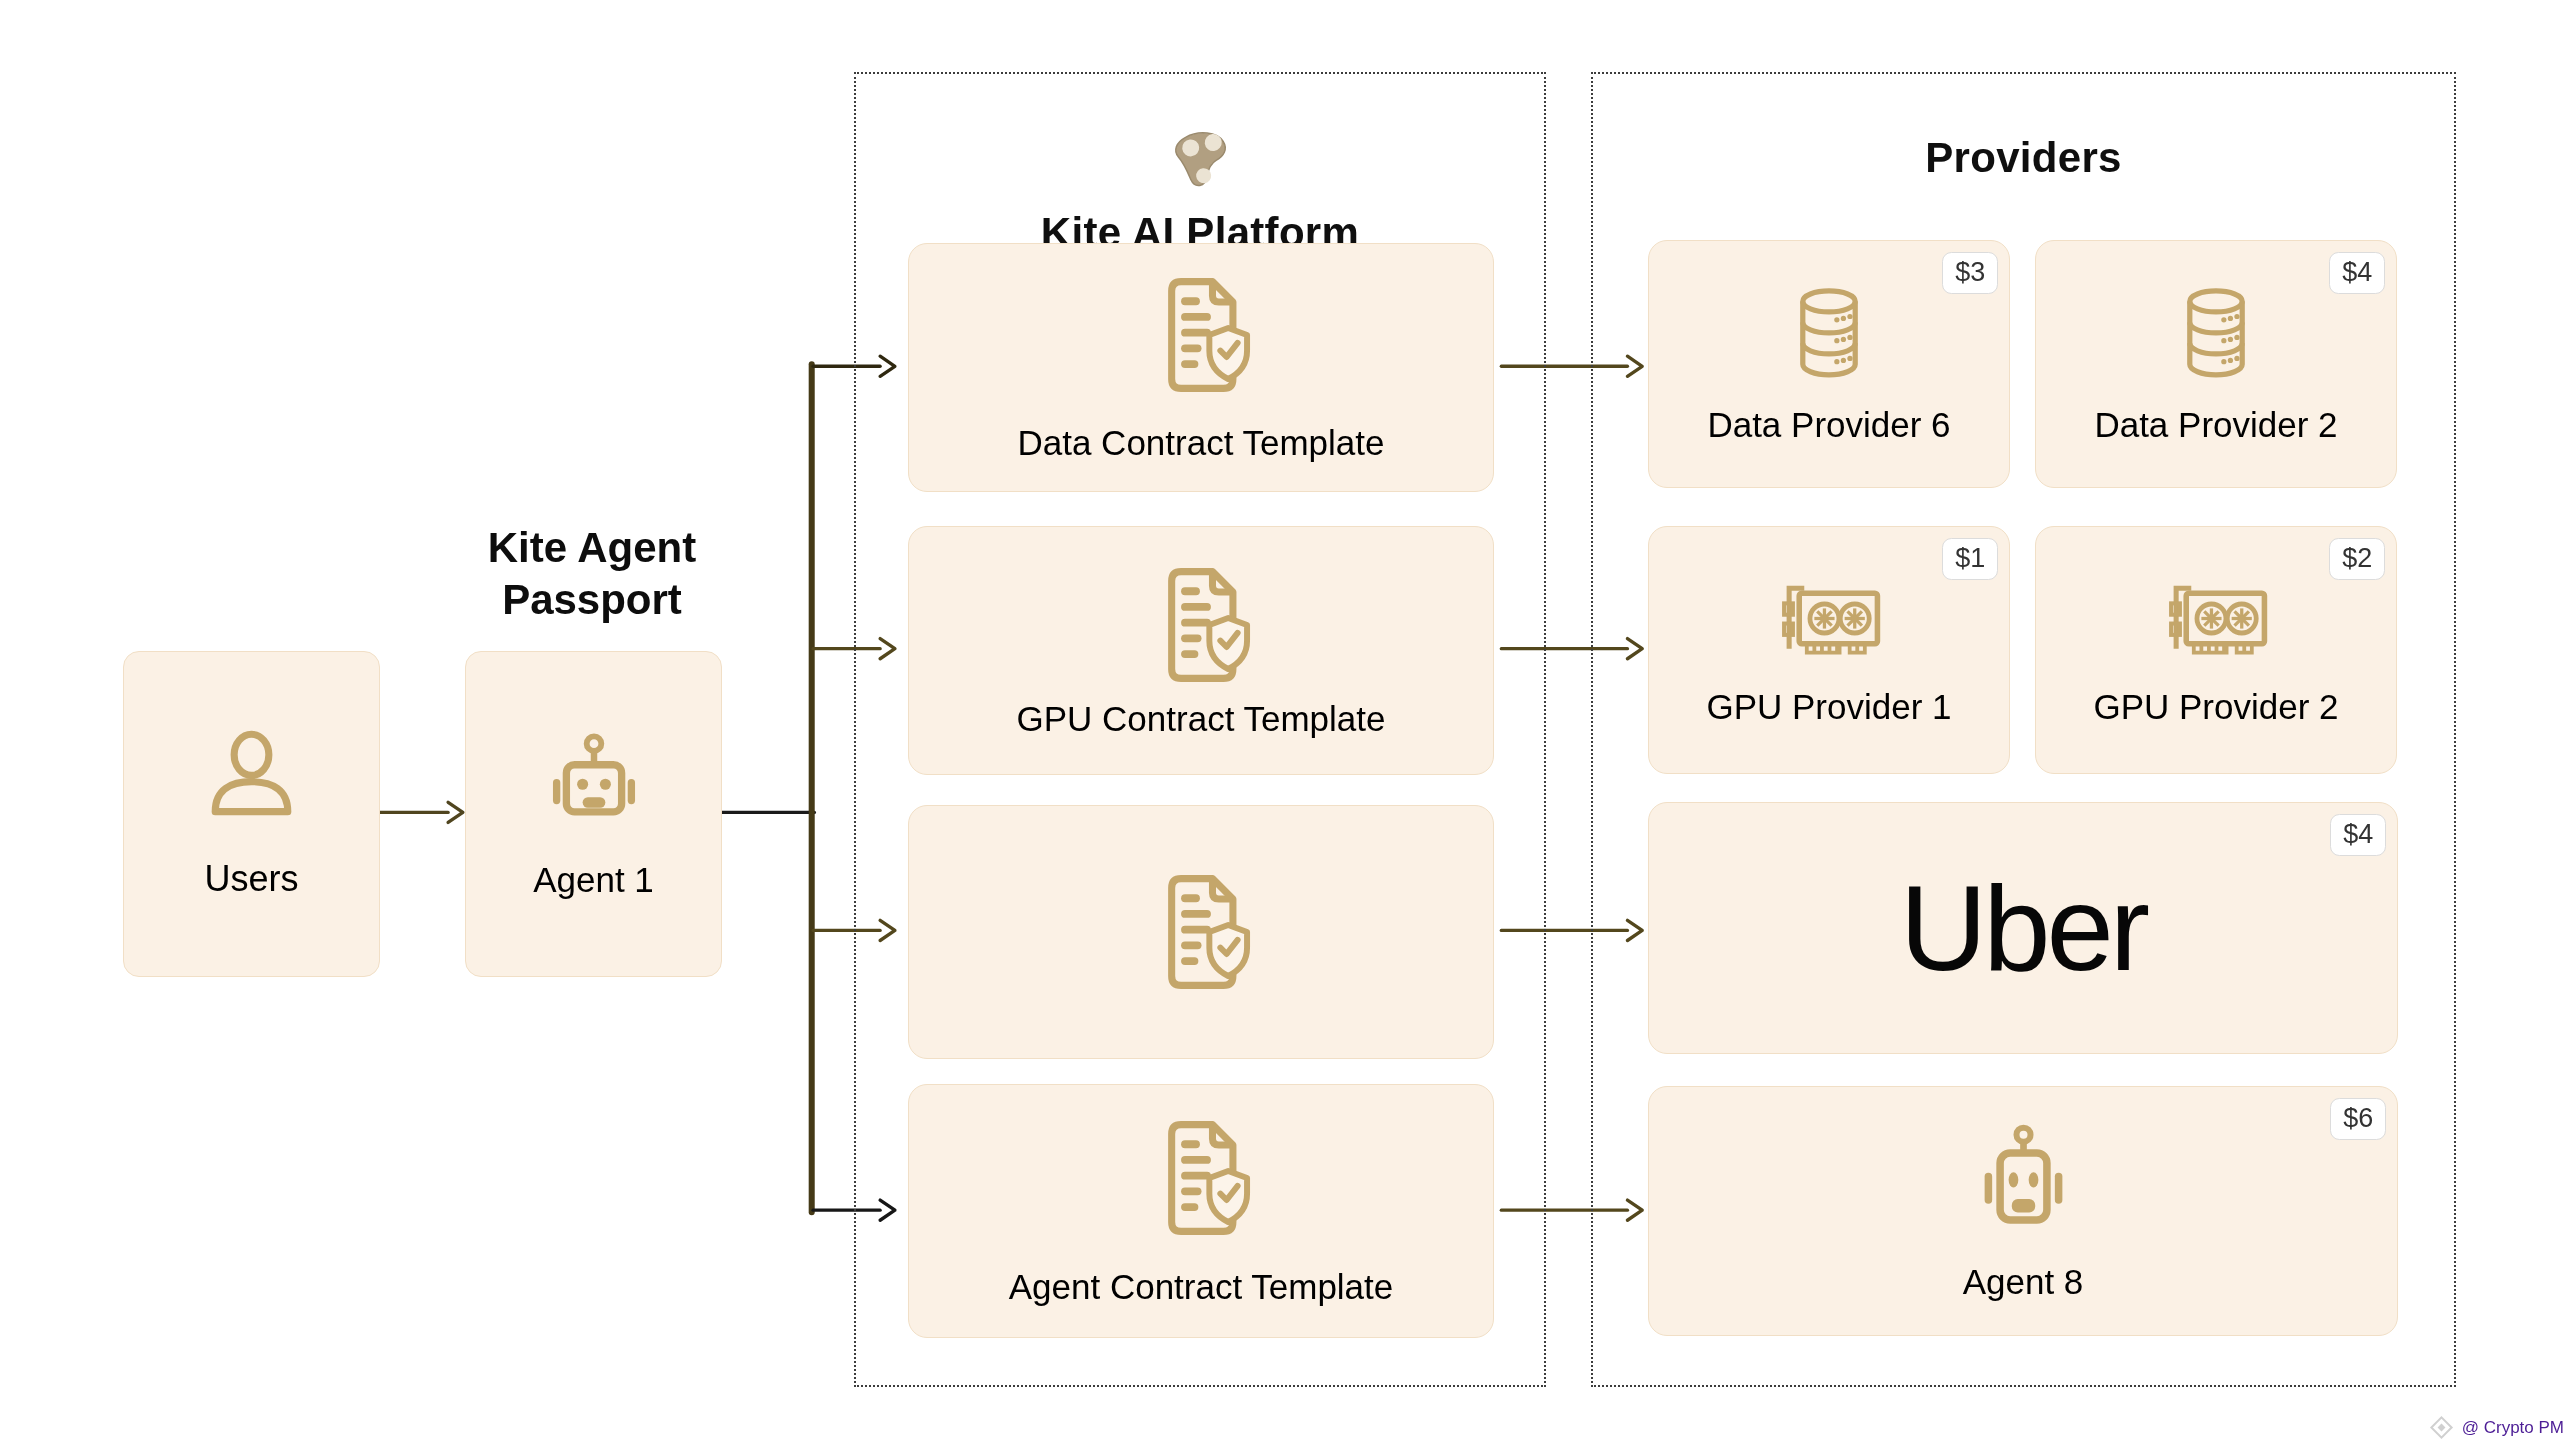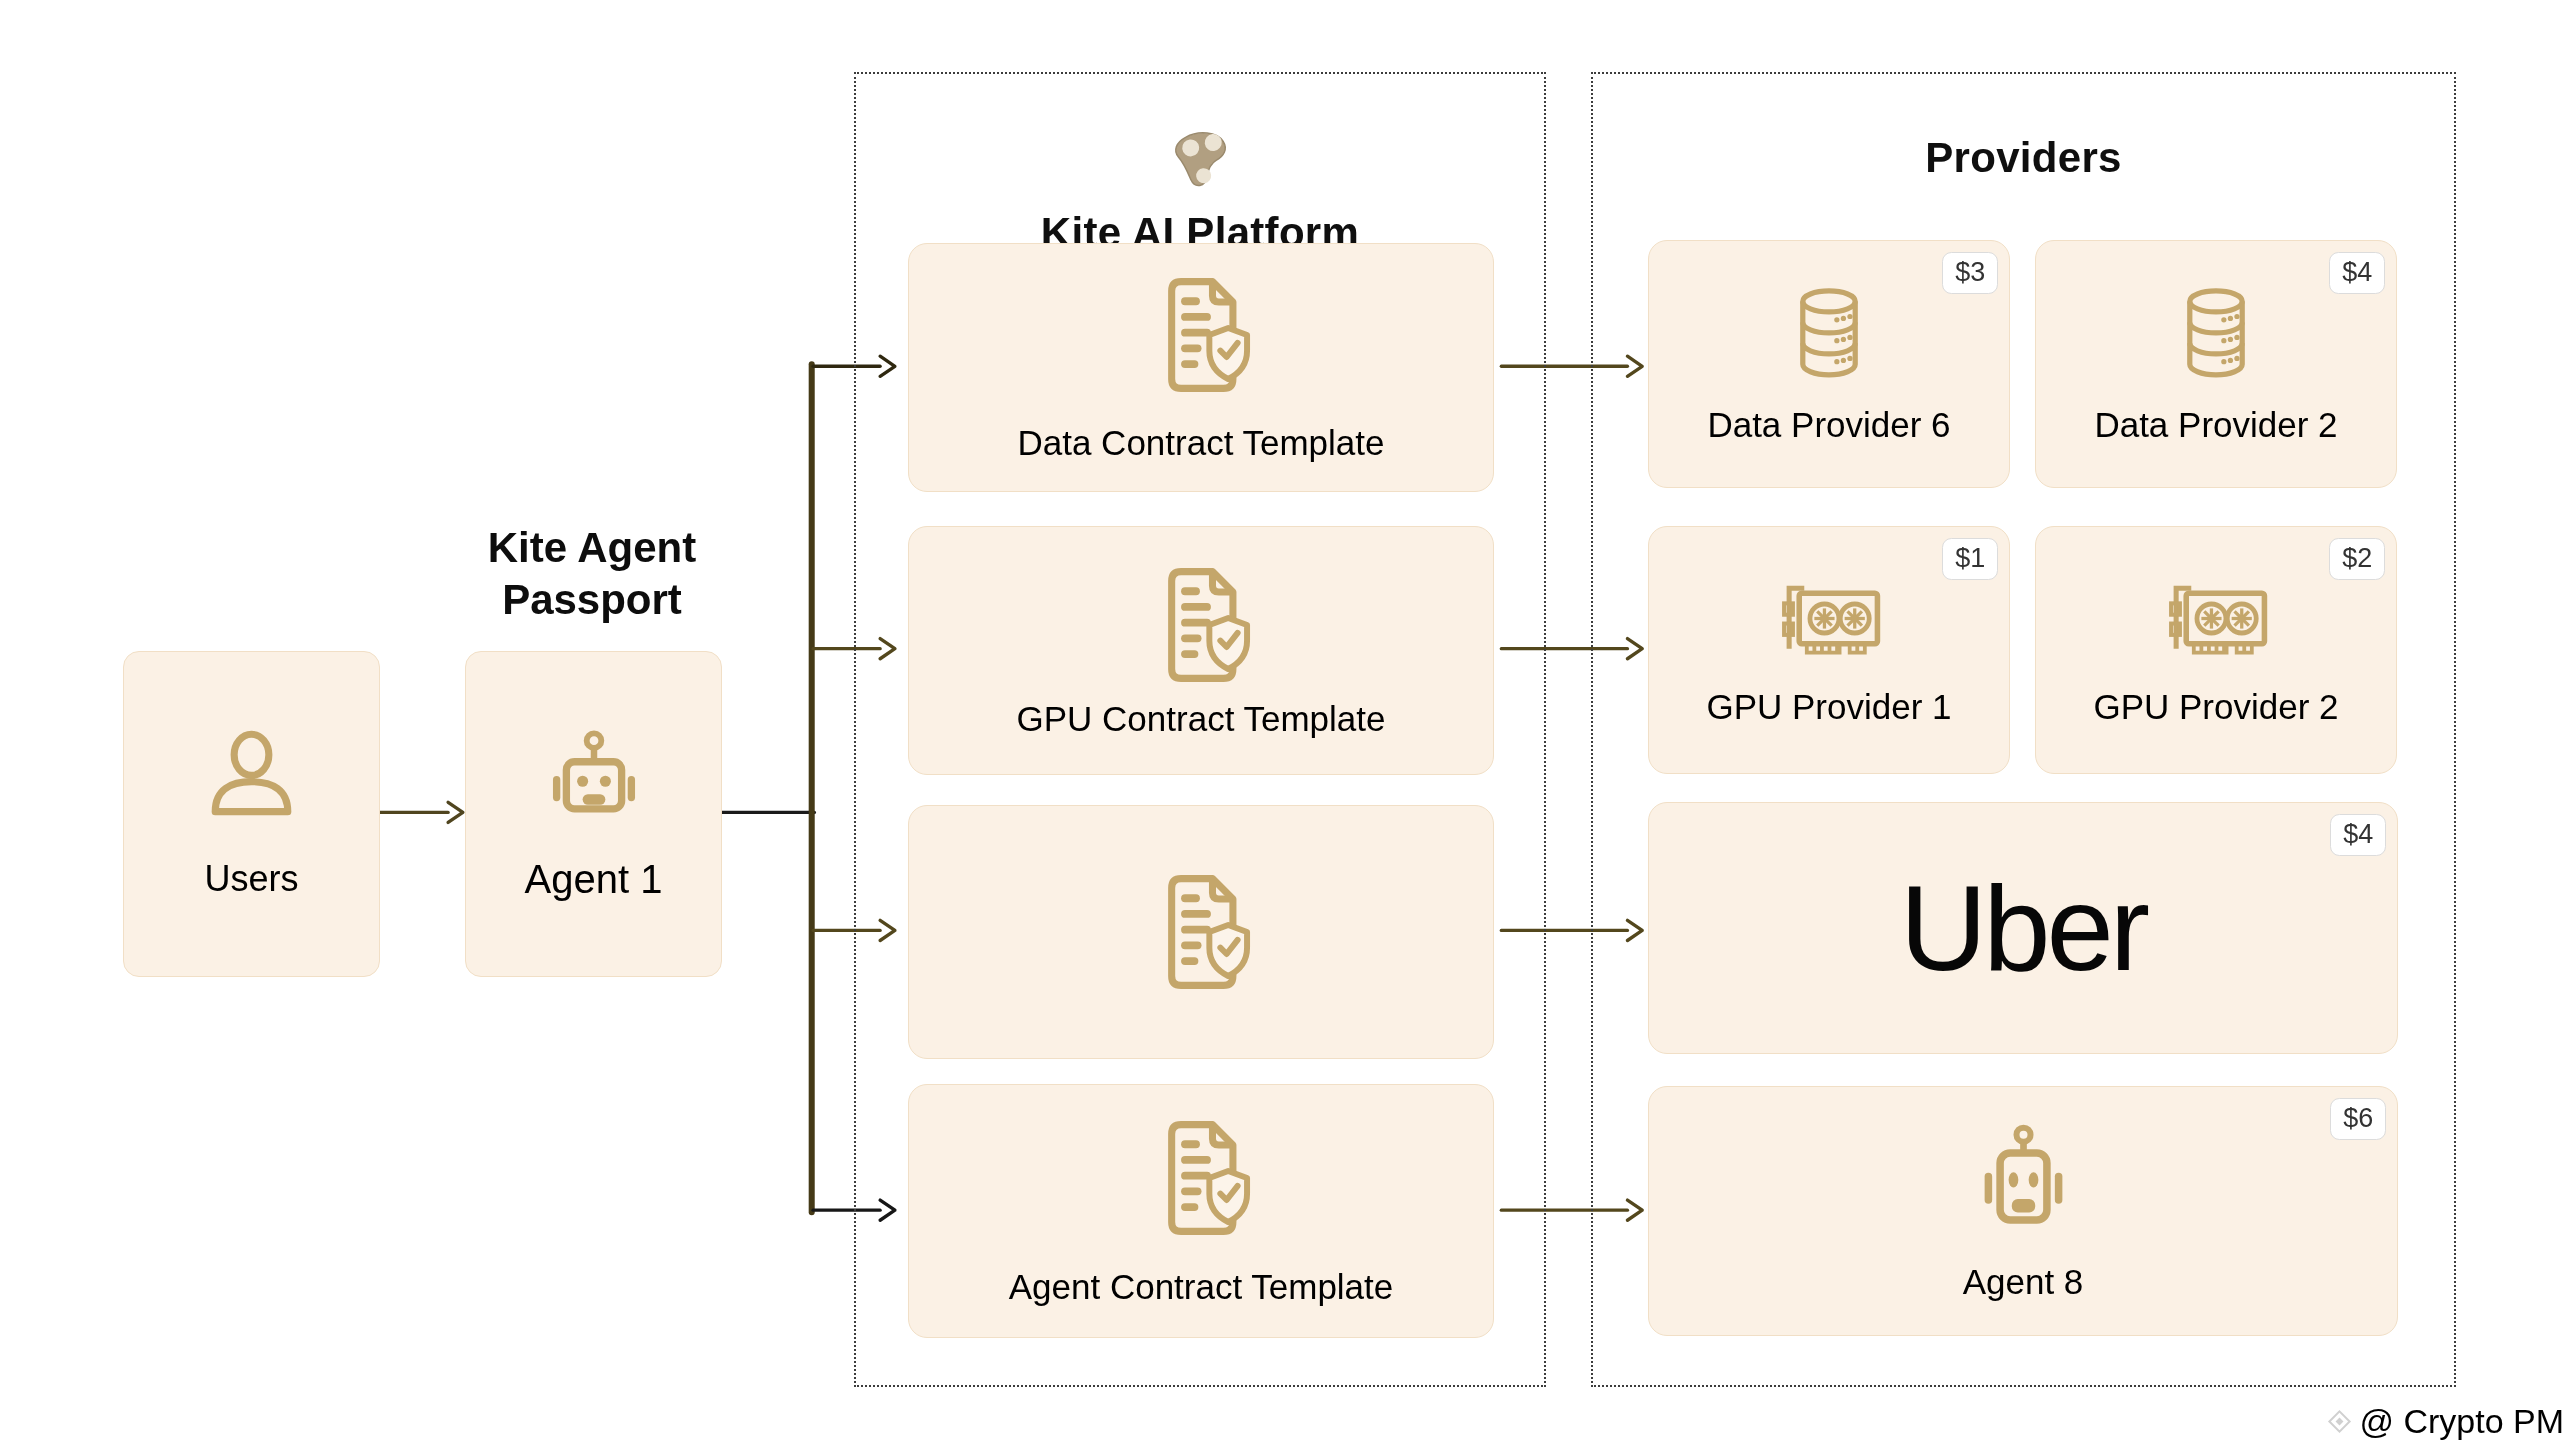"Agent 1" div.lbl { font-size: 40px -> 35px }
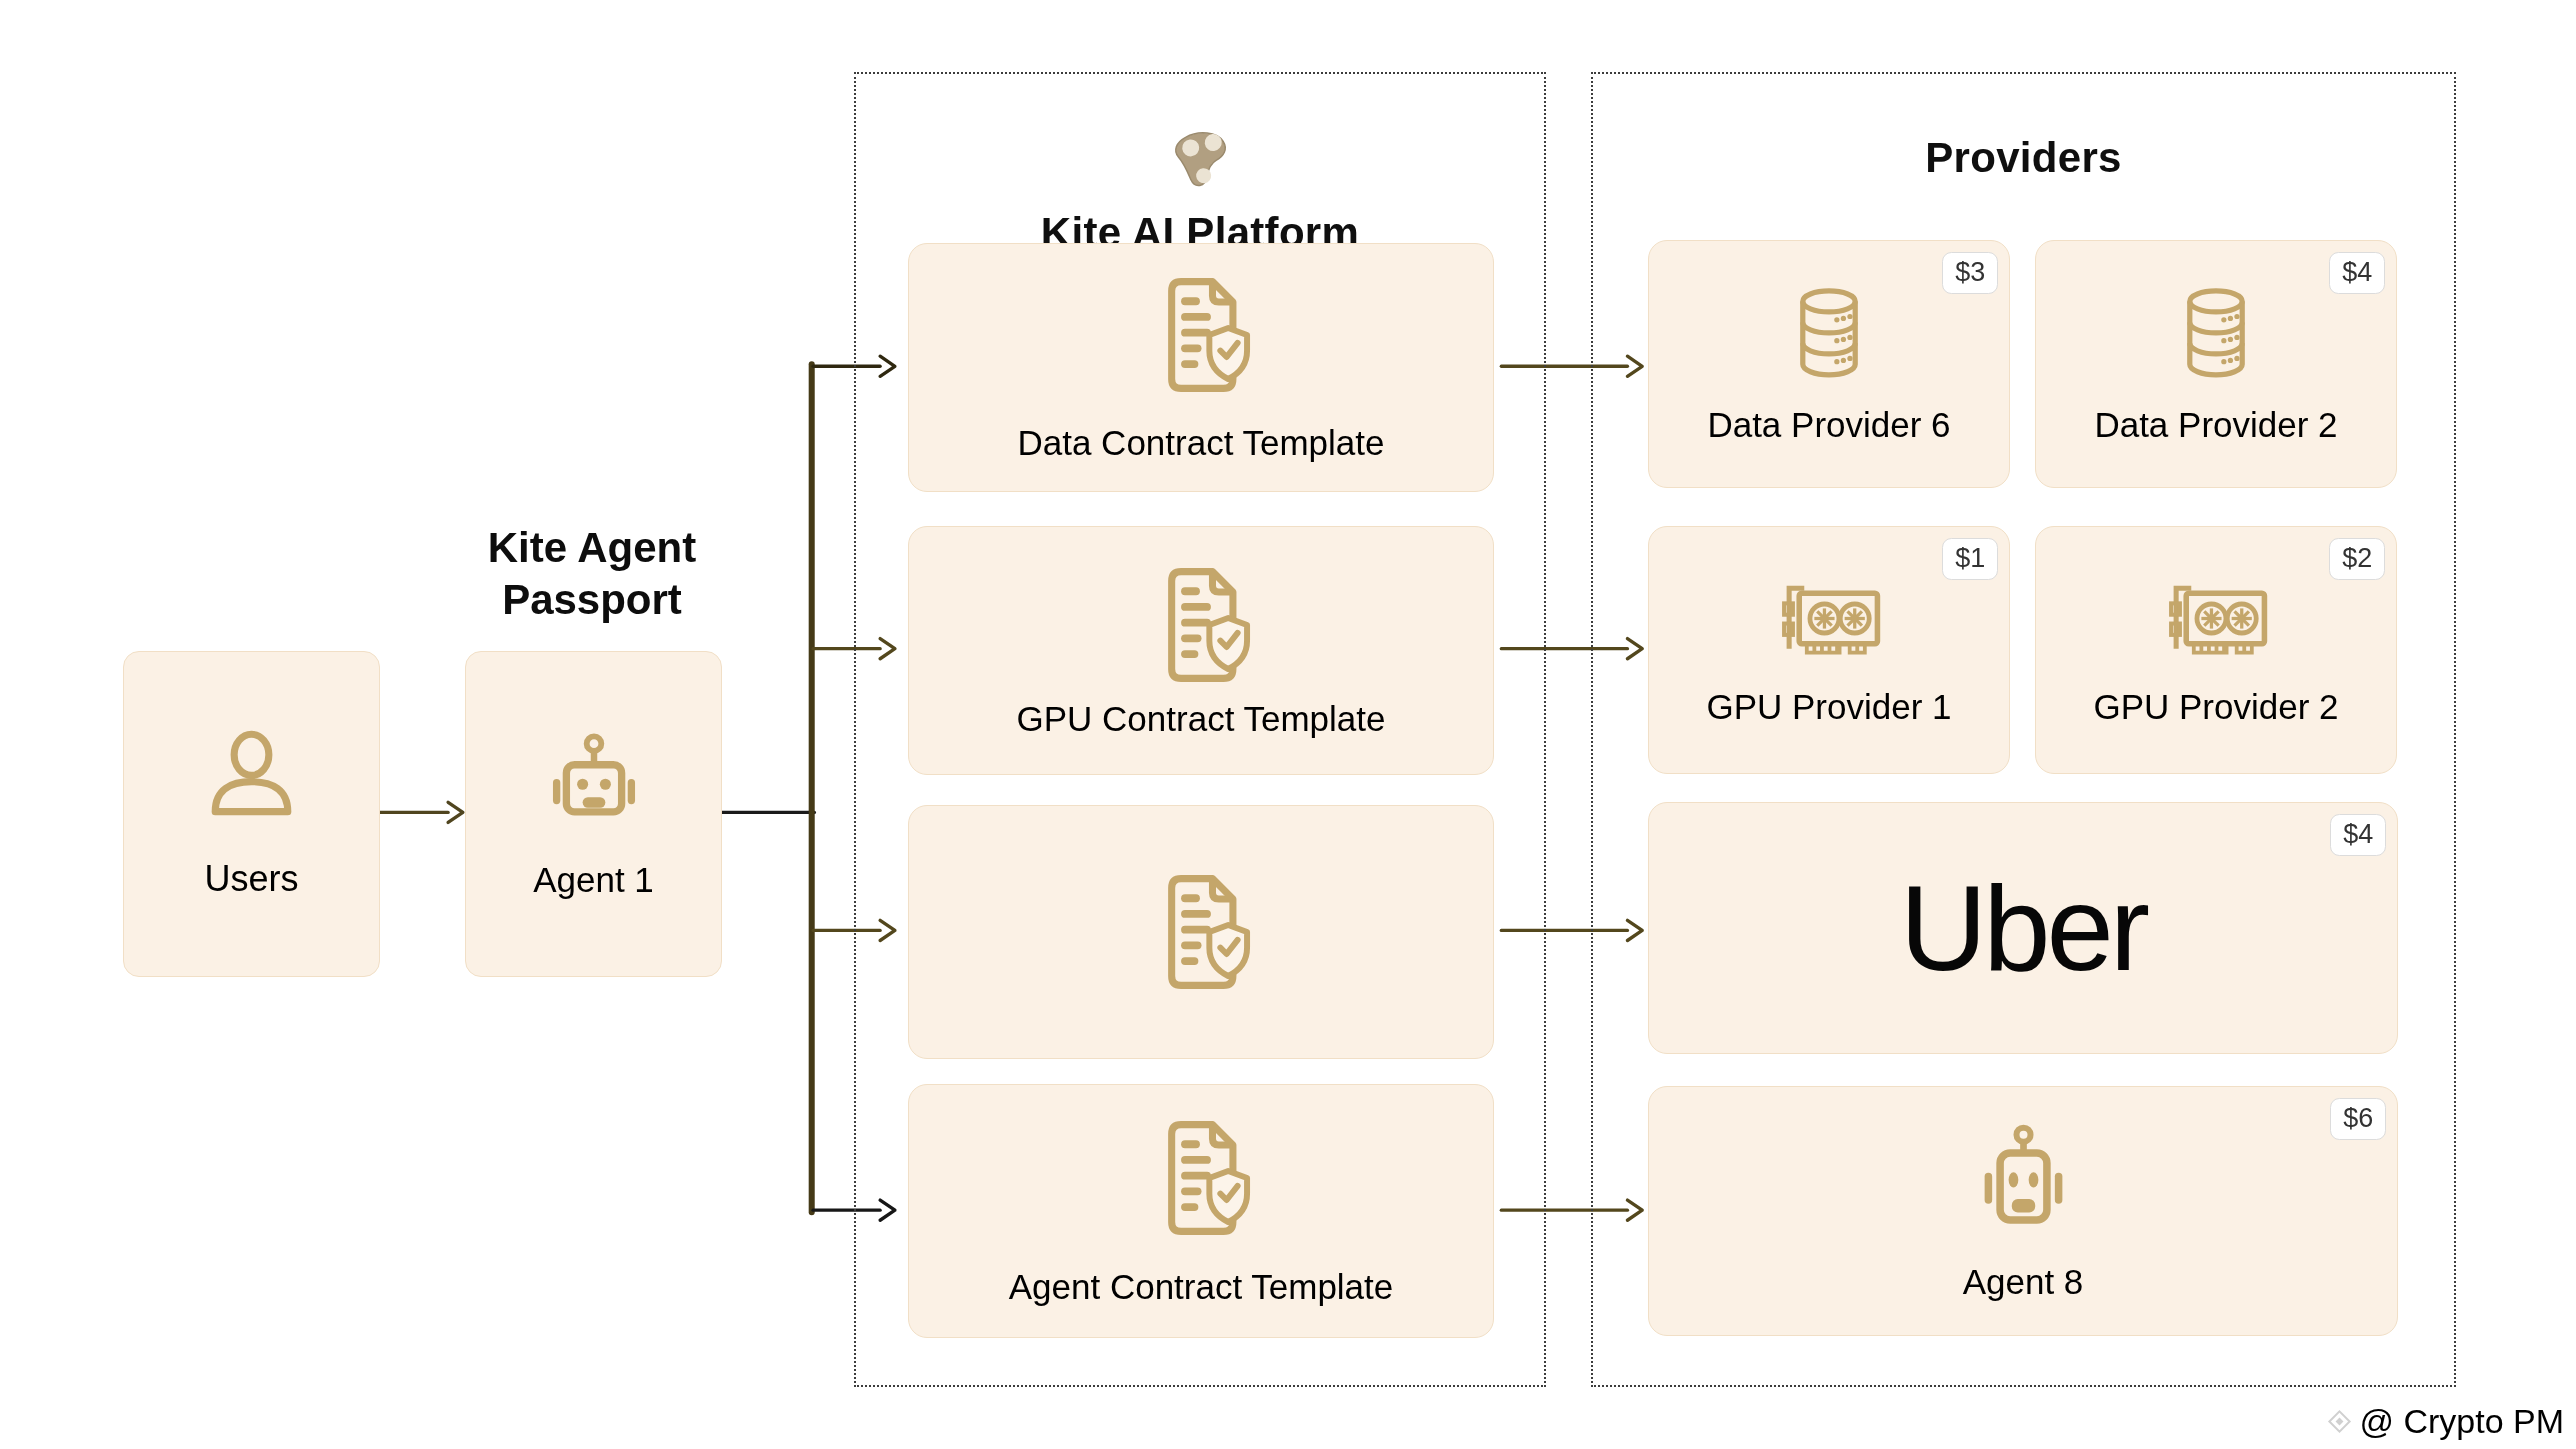"@ Crypto PM" .watermark { color: #000000 -> #4c1d95; font-size: 34px -> 17px }
